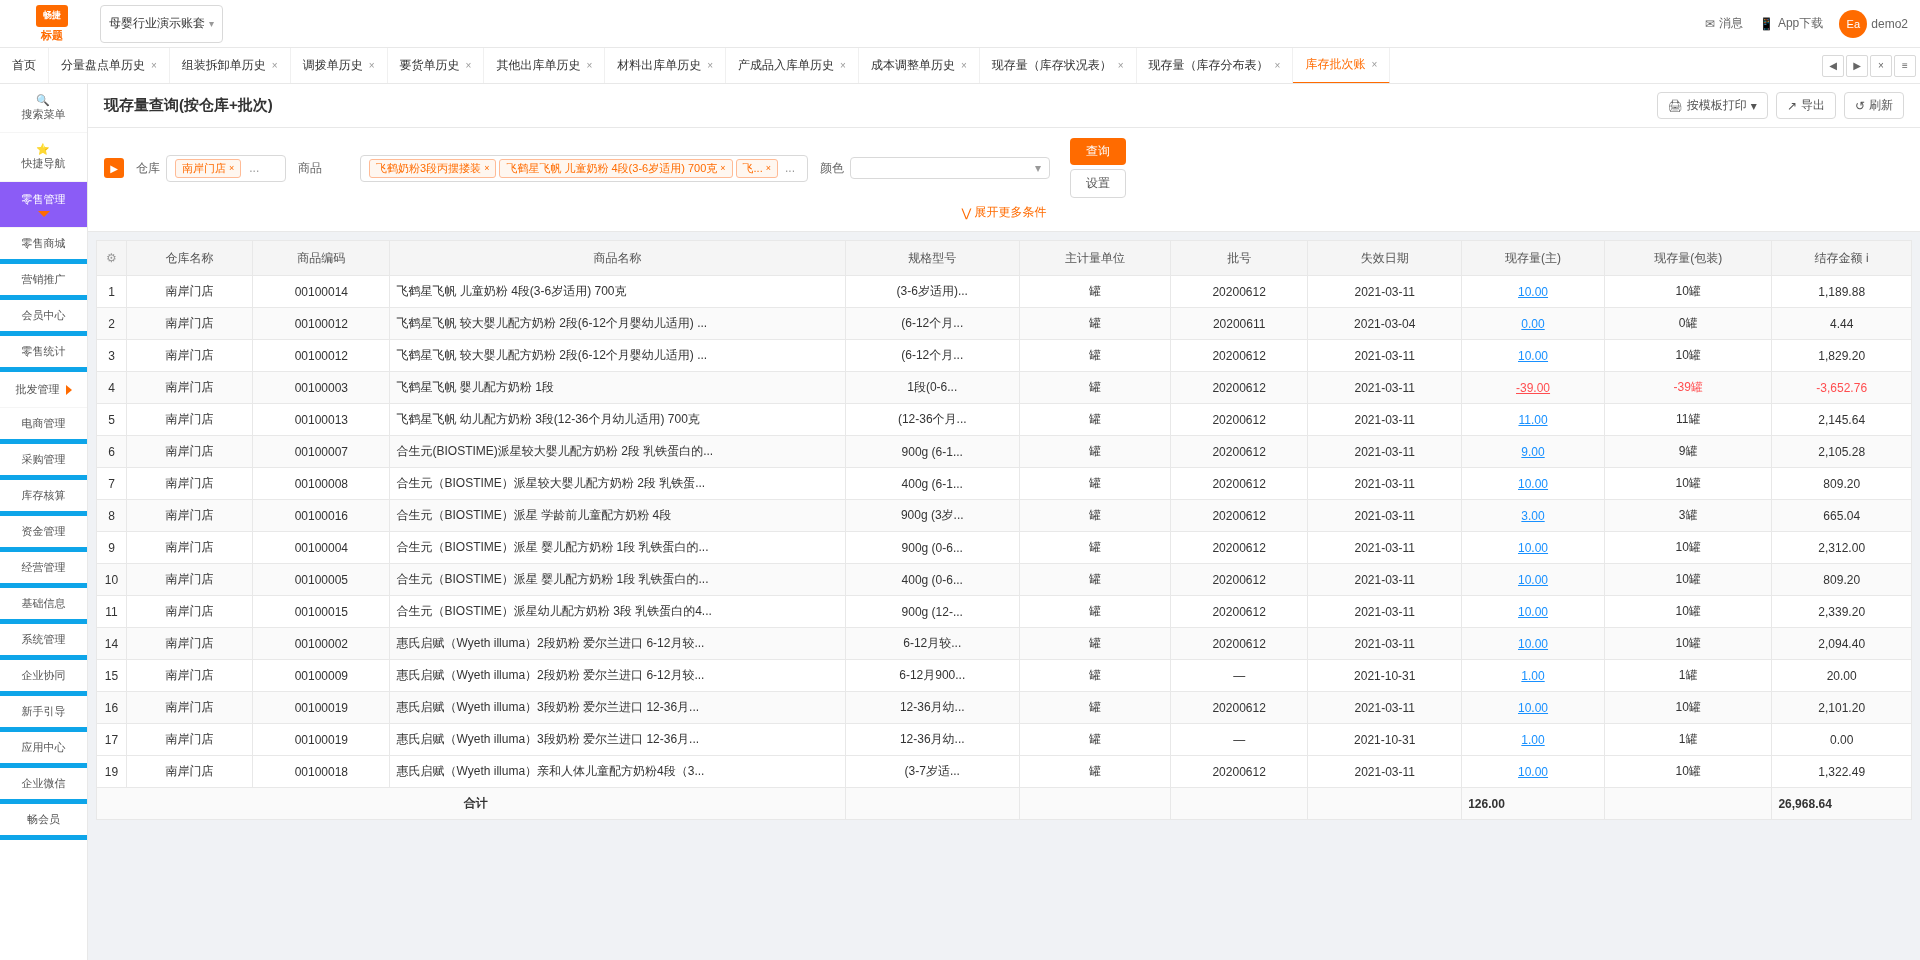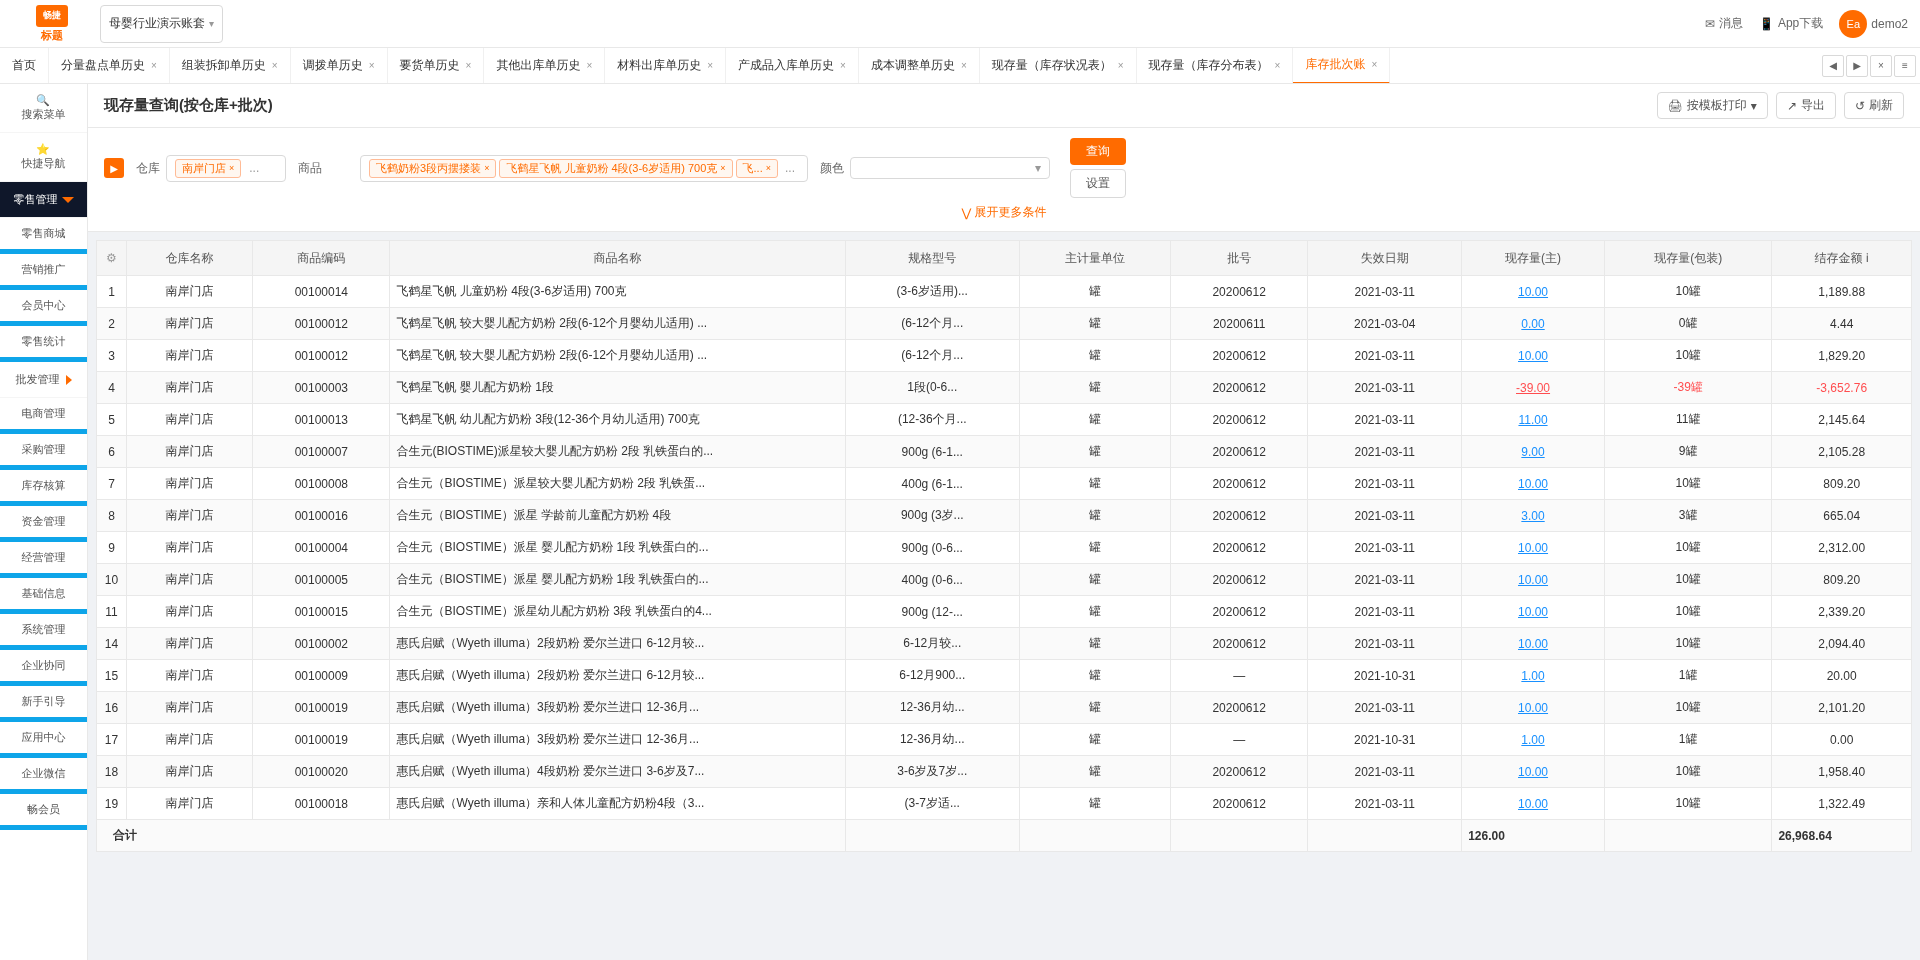"零售管理" .sidebar-menu.active { background: #0f172a -> #8b5cf6; flex-direction: none -> column }
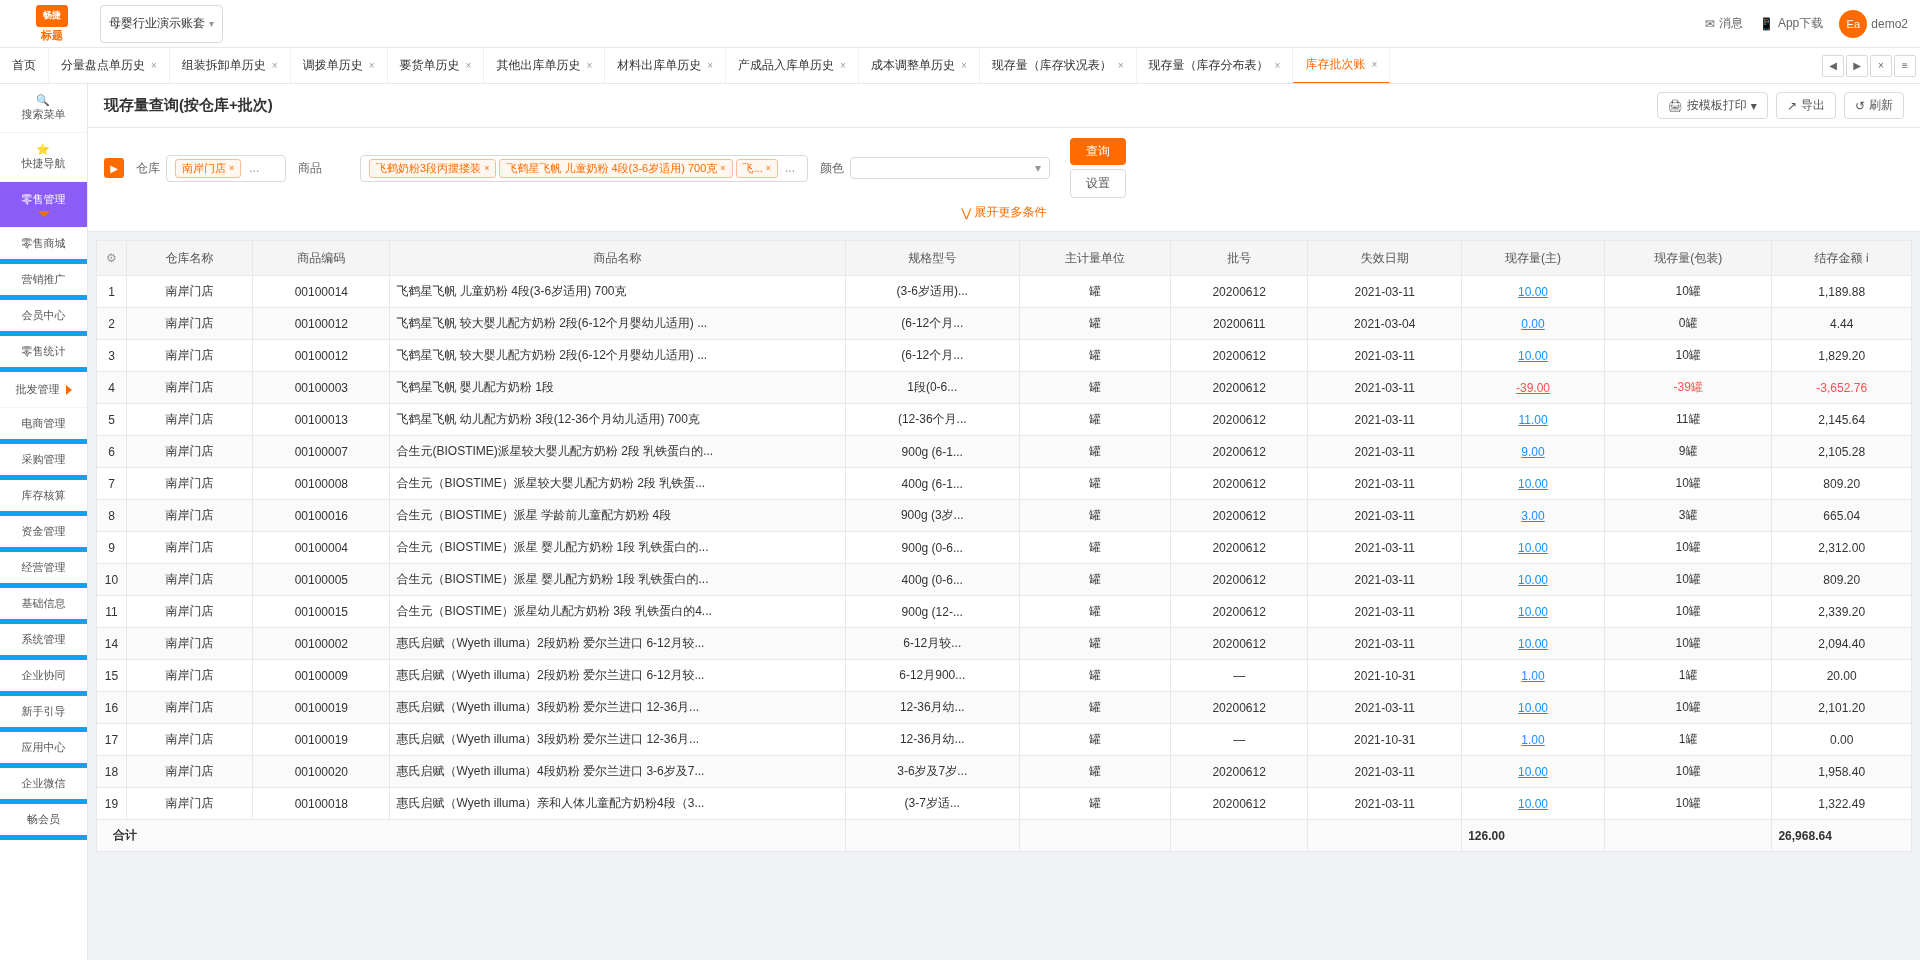"18" tr { html: <tr> <td>18</td> <td>南岸门店</td> <td>00100020</td> <td>惠氏启赋（Wyeth illuma）4段奶粉 爱尔兰进口 3-6岁及7...</td> <td>3-6岁及7岁...</td> <td>罐</td> <td>20200612</td> <td>2021-03-11</td> <td><span>10.00</span></td> <td>10罐</td> <td>1,958.40</td> </tr> -> none }
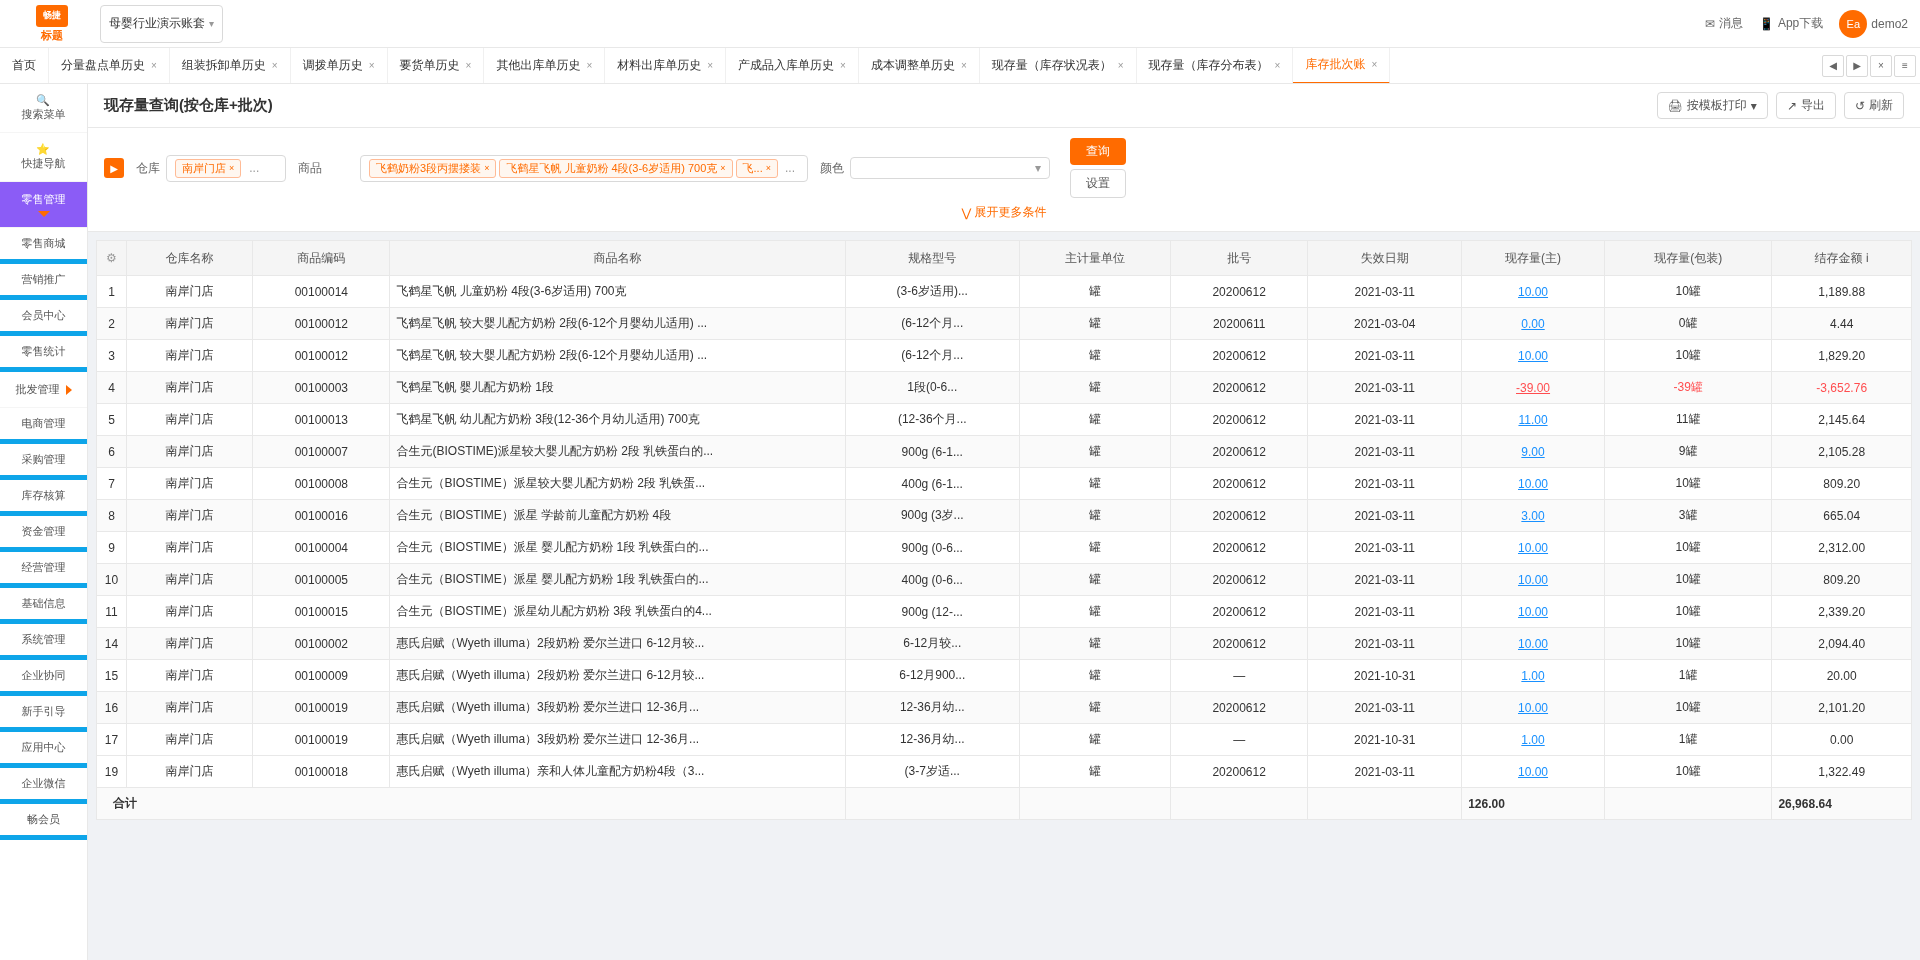"合计" td { text-align: left -> center }
